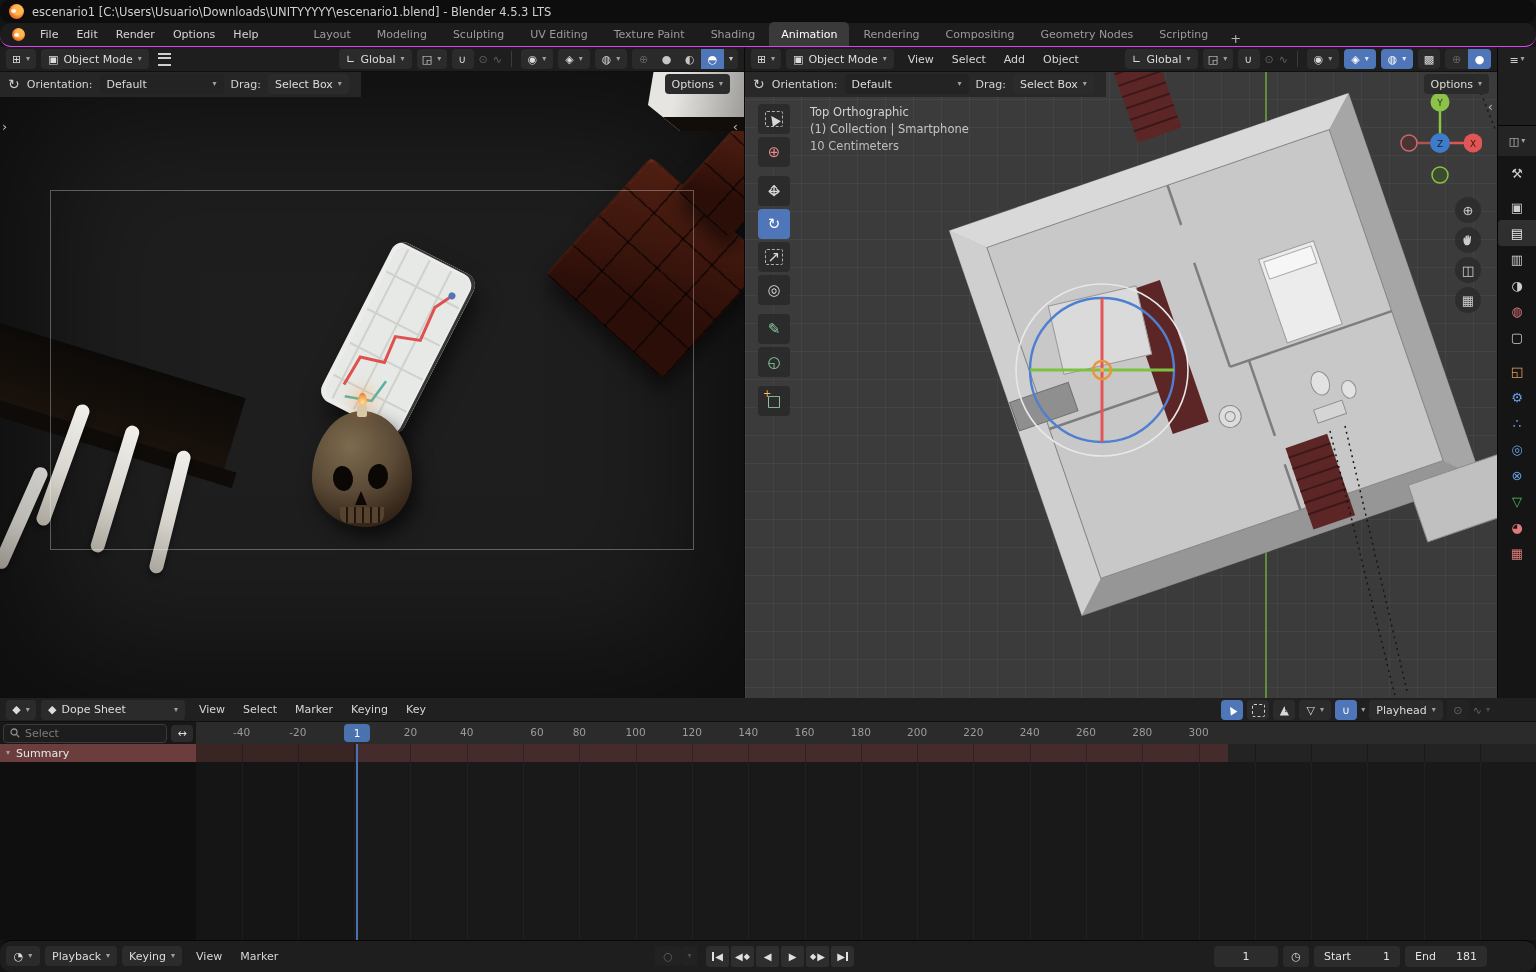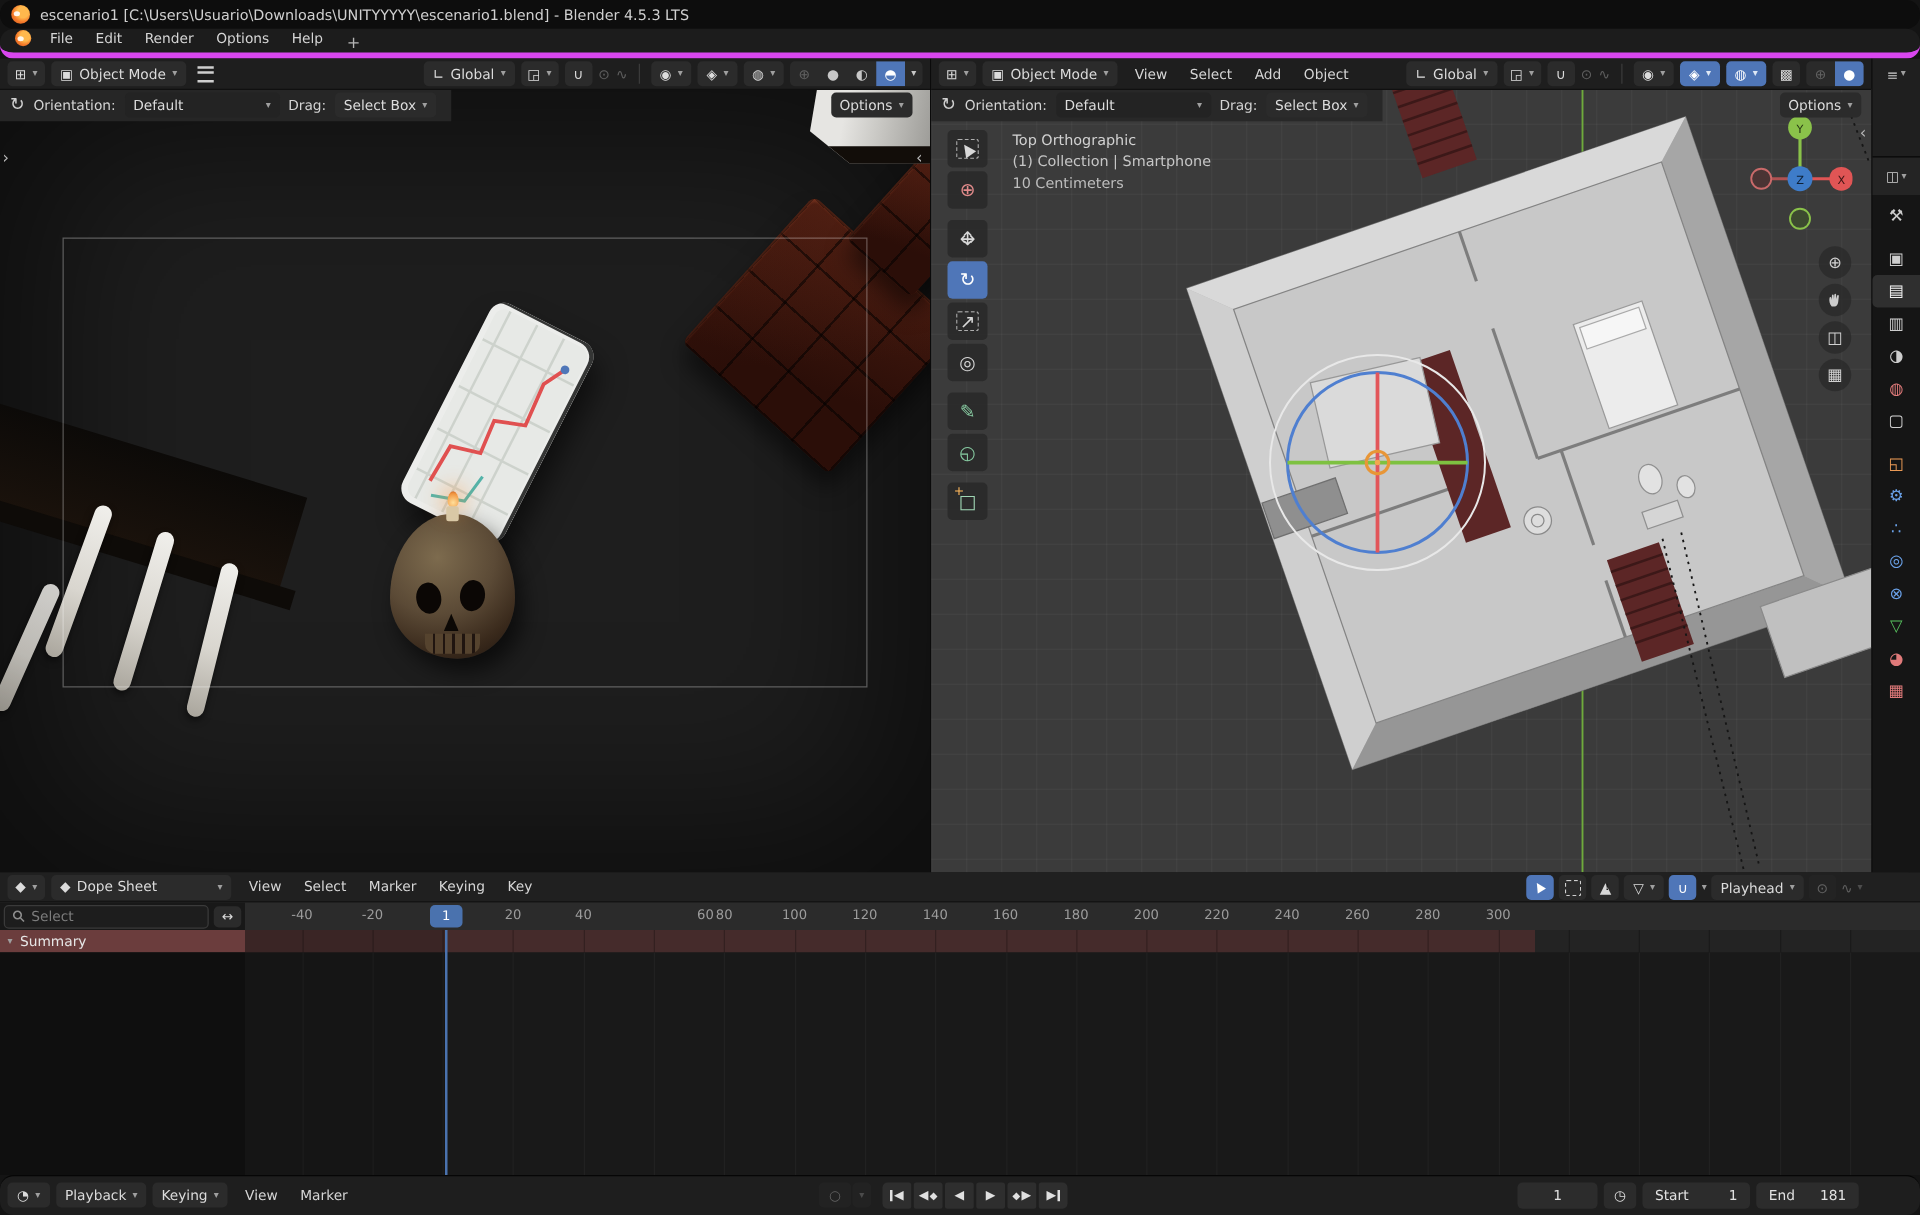"File" .menubar { border-bottom: 5px solid #d946ef -> 1px solid #d946ef }
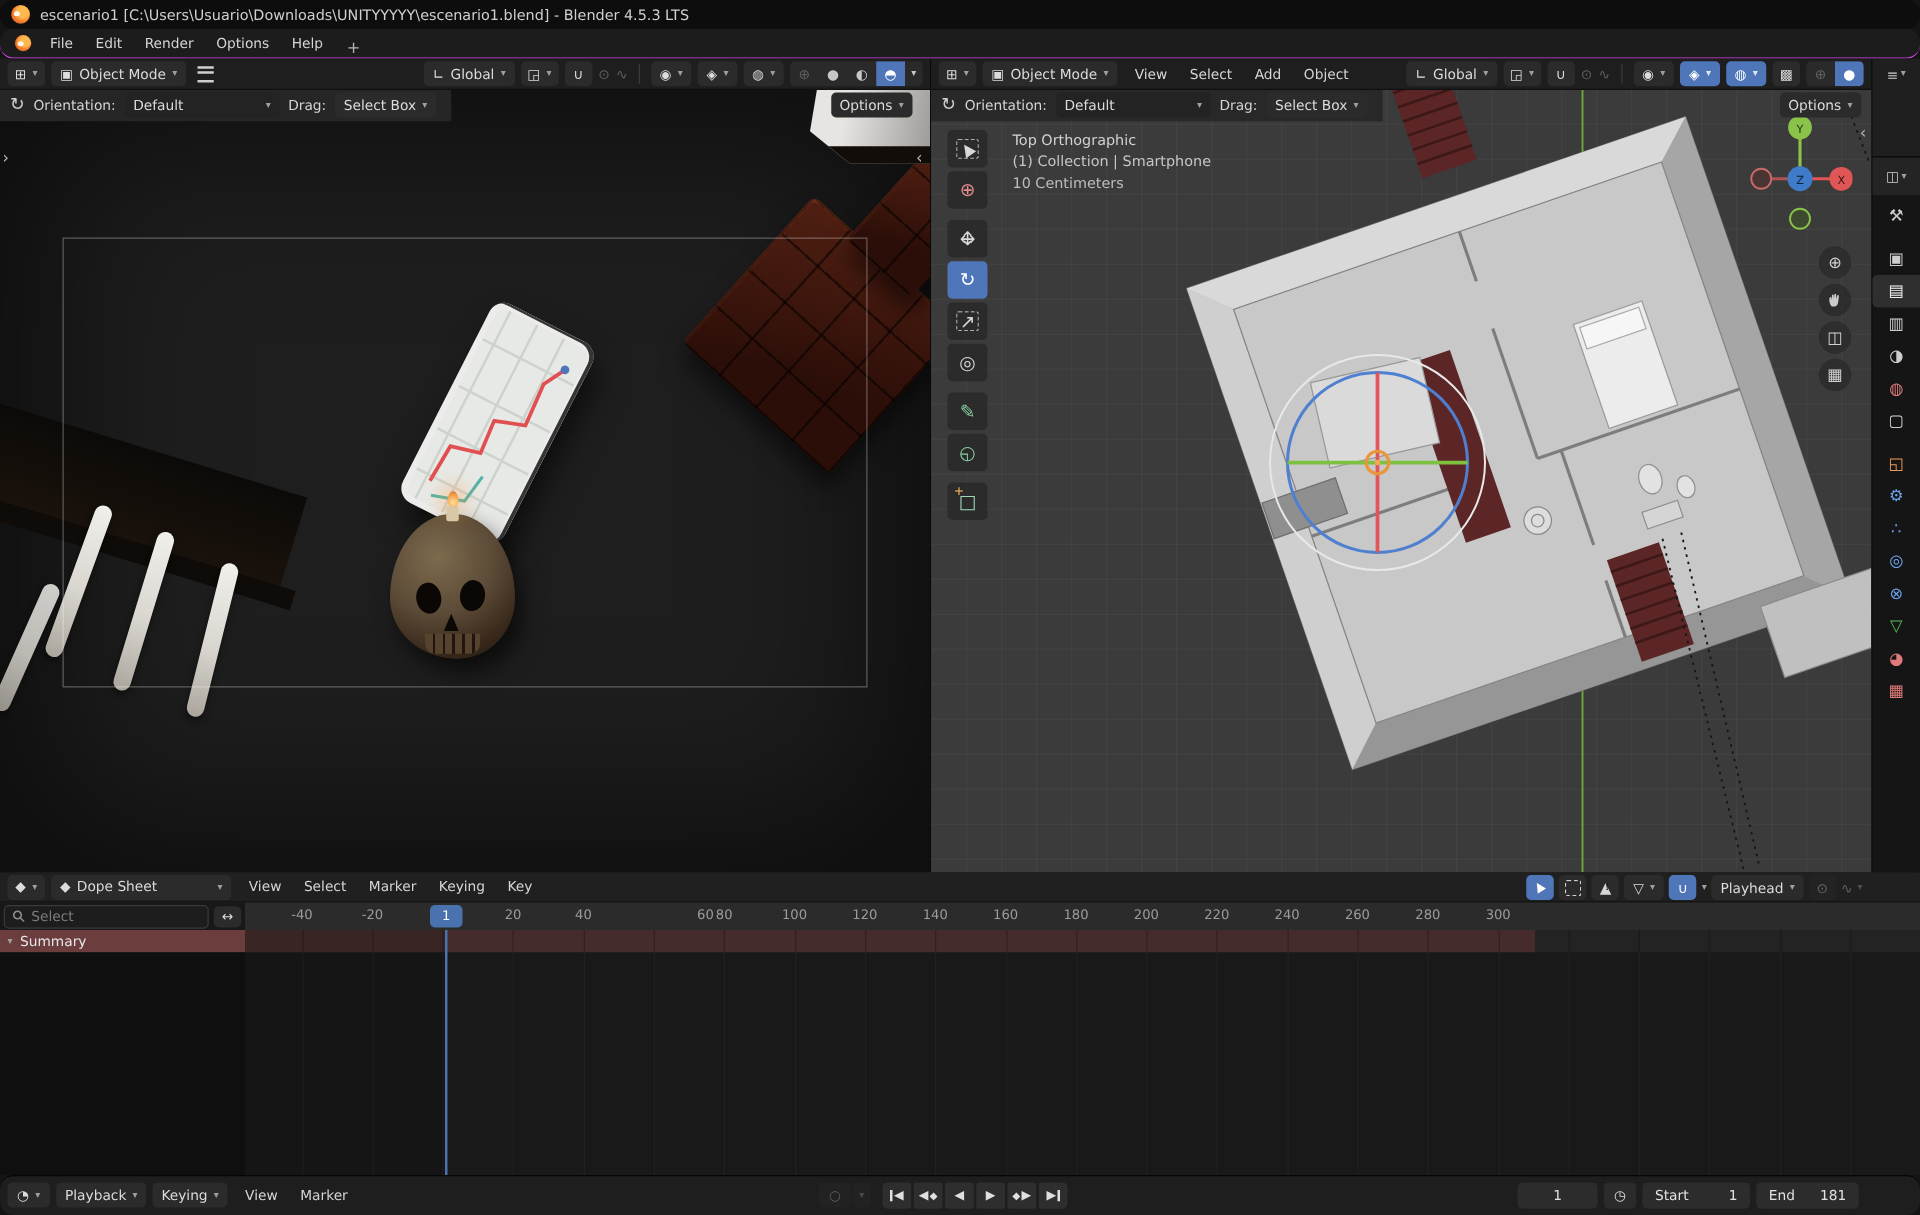"Layout" div.inner { html: none -> <div> <div>Layout</div> <div>Modeling</div> <div>Sculpting</div> <div>UV Editing</div> <div>Texture Paint</div> <div>Shading</div> <div>Animation</div> <div>Rendering</div> <div>Compositing</div> <div>Geometry Nodes</div> <div>Scripting</div> </div> }
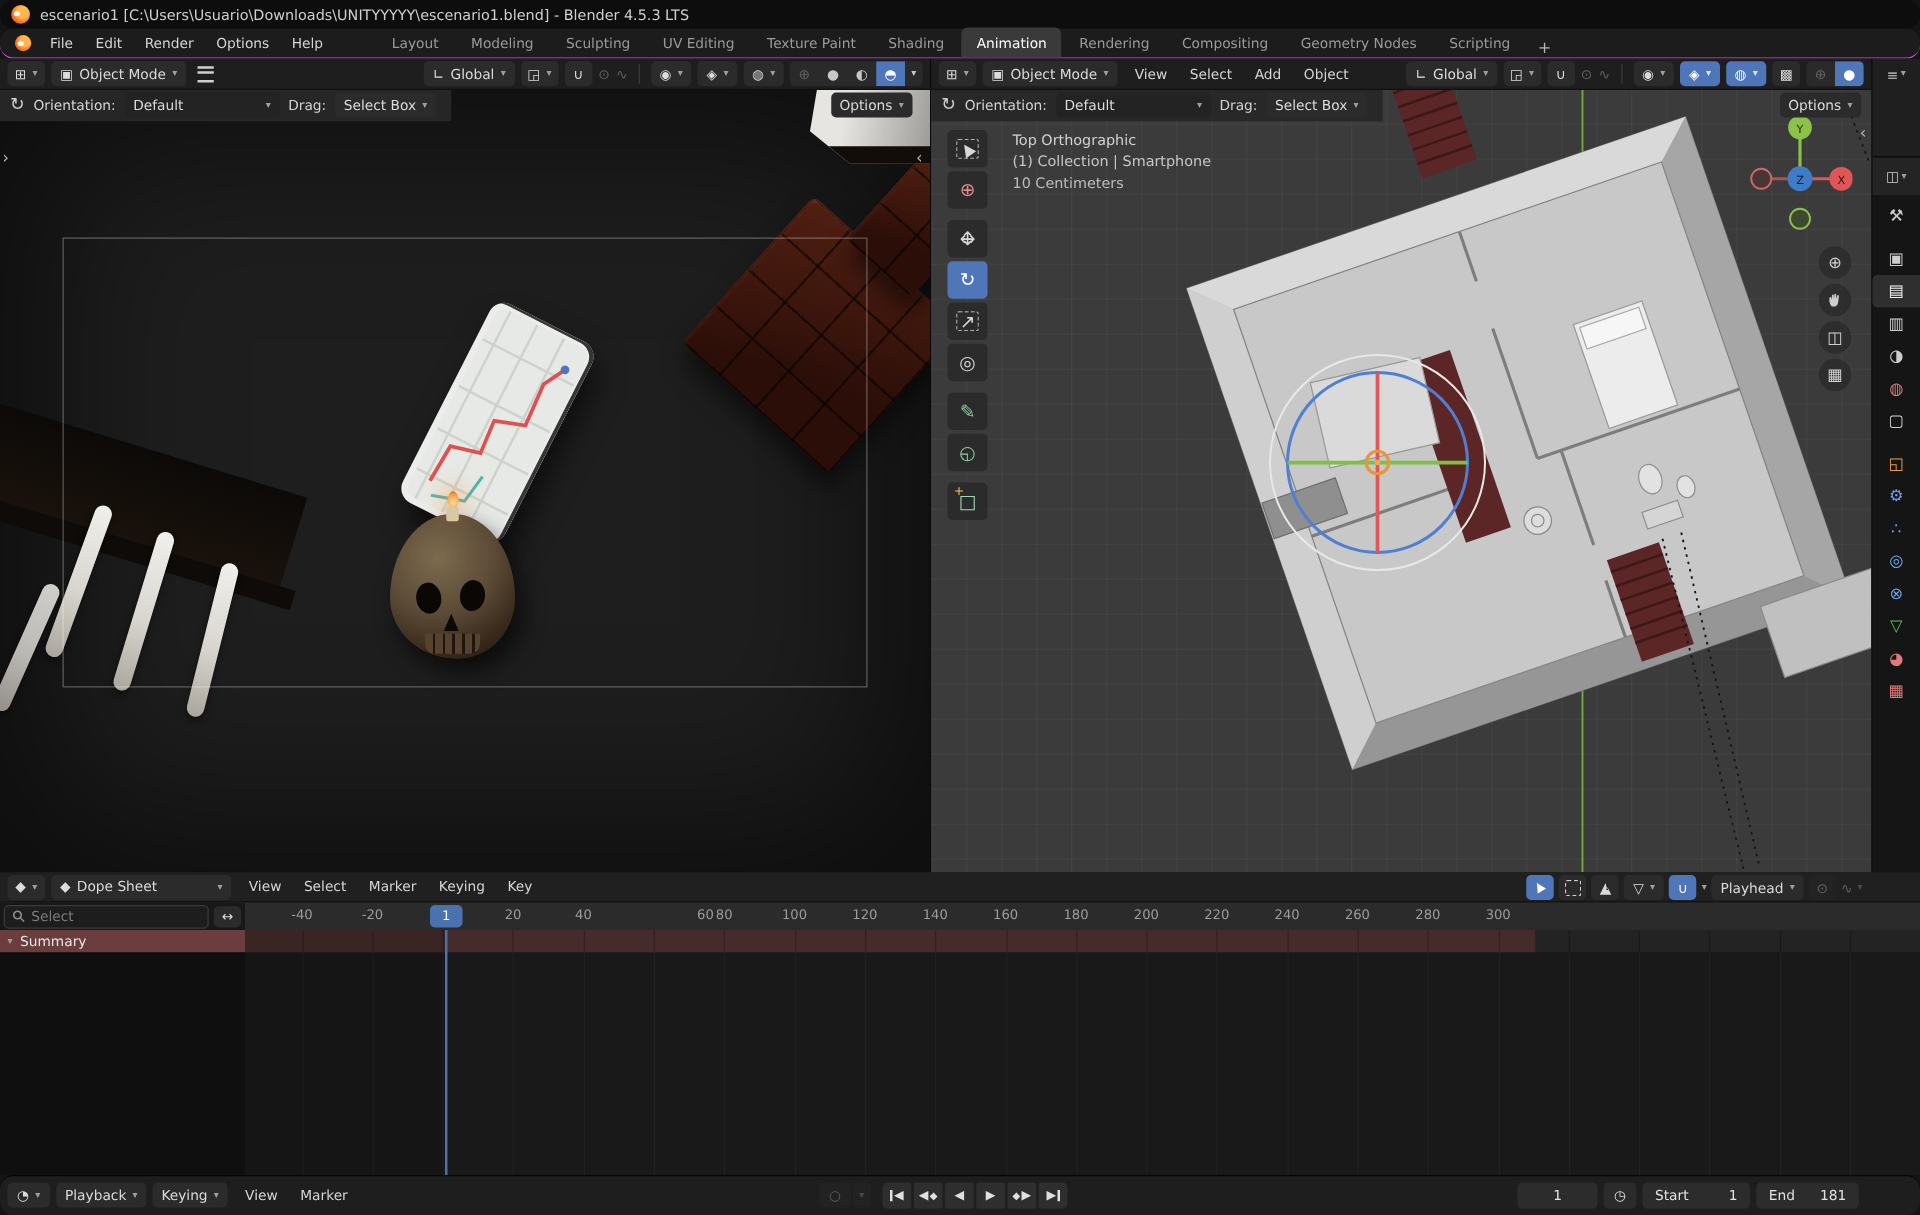"60" span.tick { left: 531px -> 517px; text-align: right -> none }
